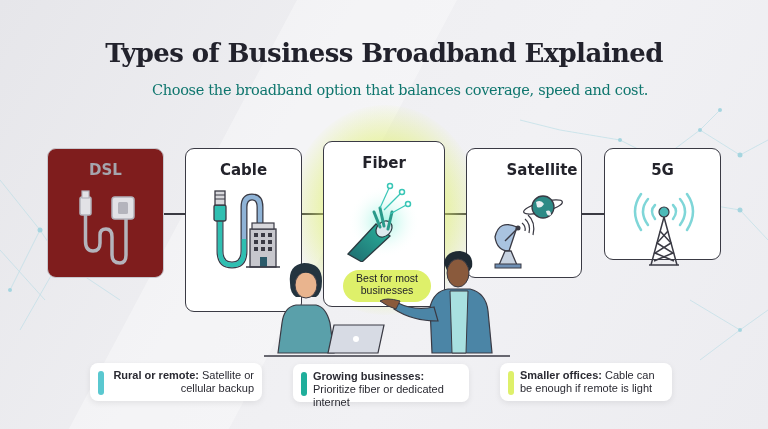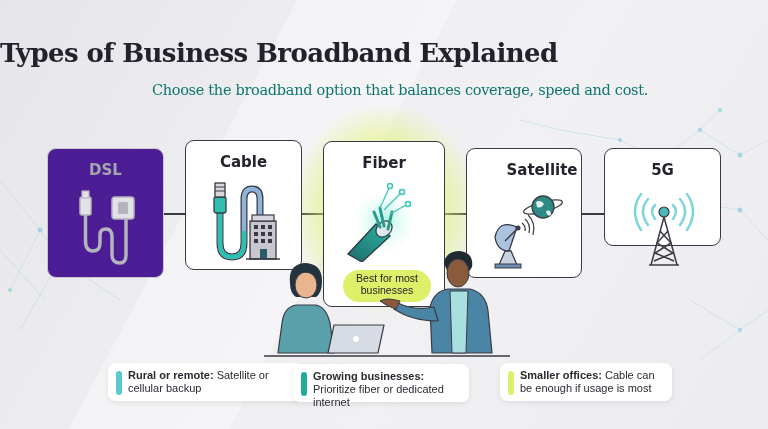"Types of Business Broadband Explained" .title { text-align: none -> center }
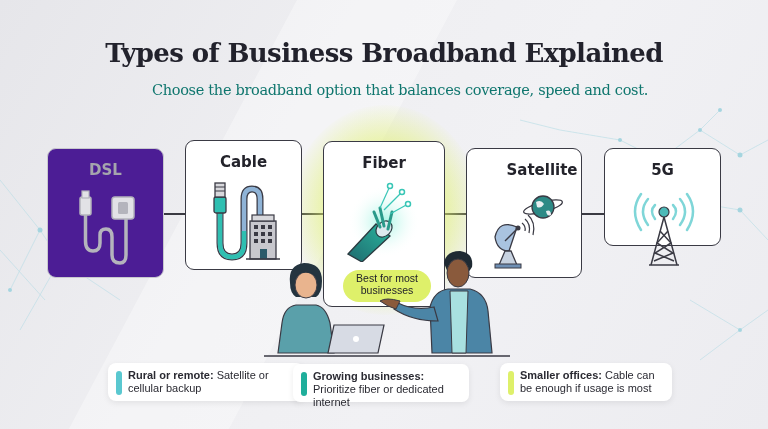"DSL" .card.muted { background: #4c1d95 -> #7f1d1d }
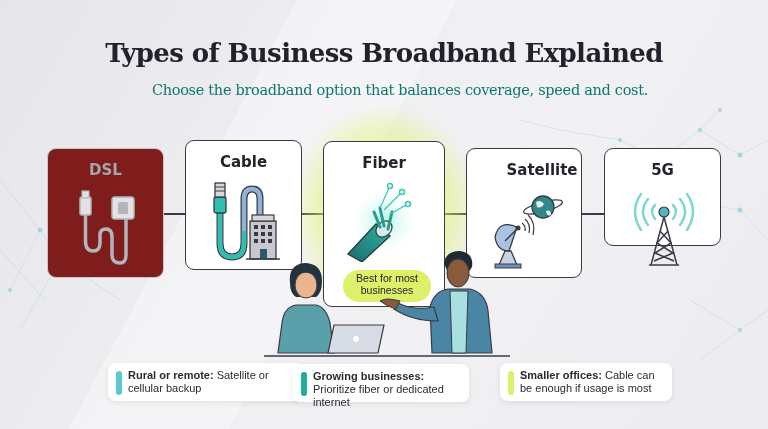"Cable" div.card { height: 130px -> 164px; top: 140px -> 148px }
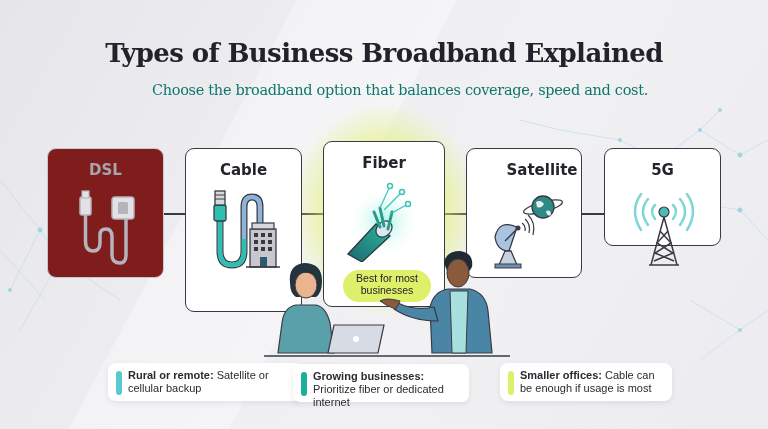"5G" div.card { height: 98px -> 112px }
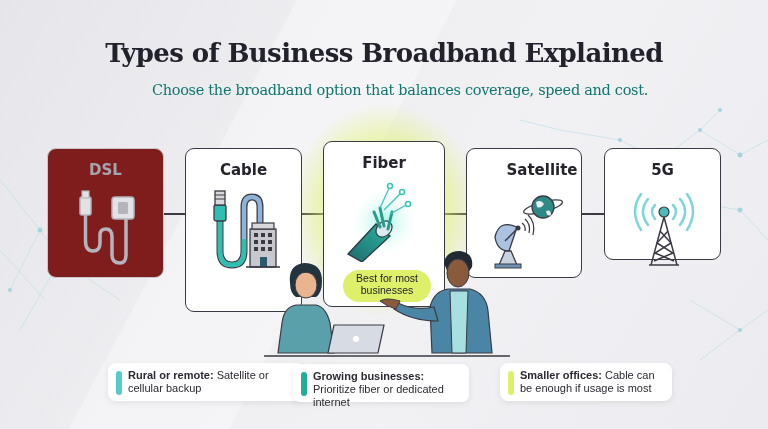"Rural or remote: Satellite or" div.note { left: 108px -> 90px; text-align: none -> right; width: 196px -> 172px }
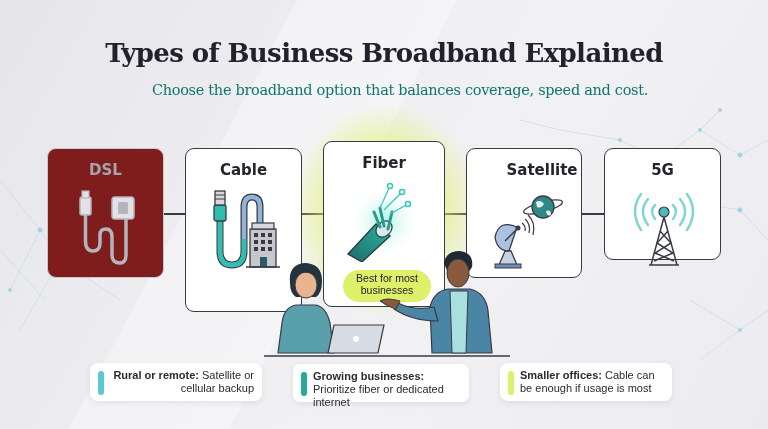"Cable can be enough if" span { text: usage is most -> remote is light }
